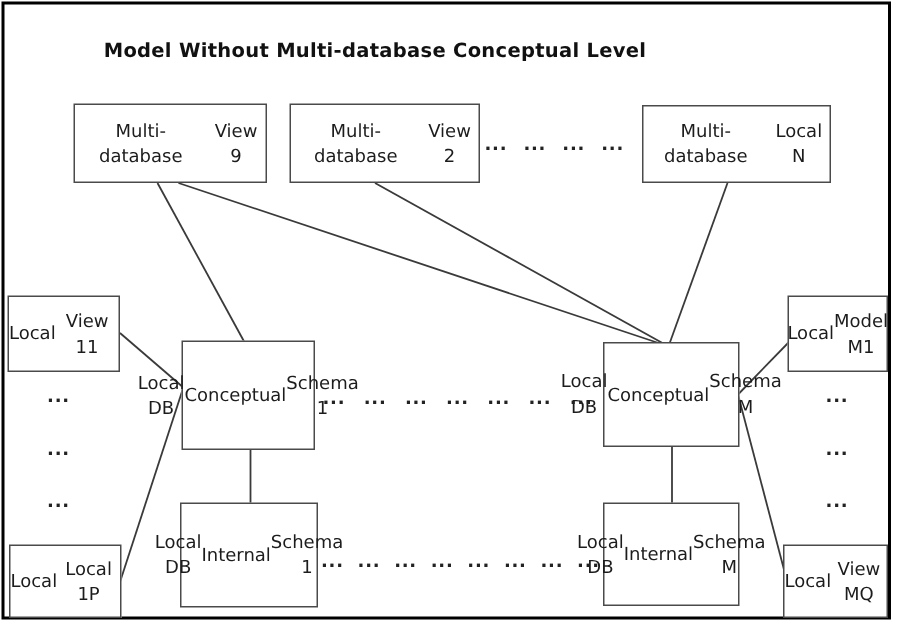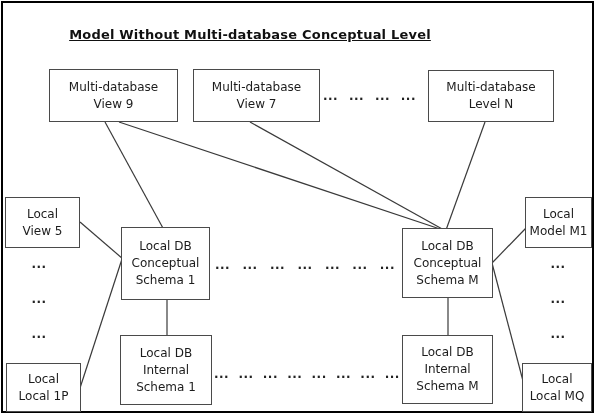"Model Without Multi-database Conceptual" .title { text-decoration: underline -> none }
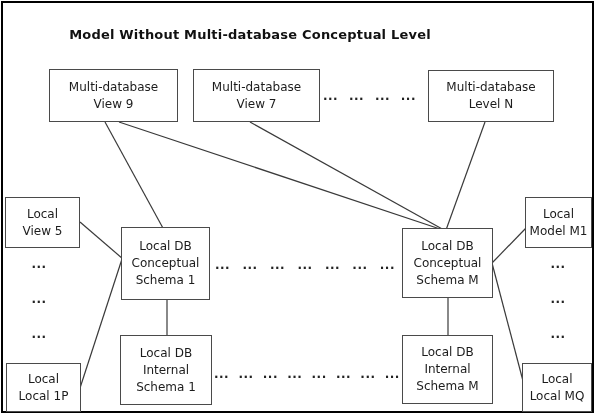"Multi-database" .node { flex-direction: column -> row }
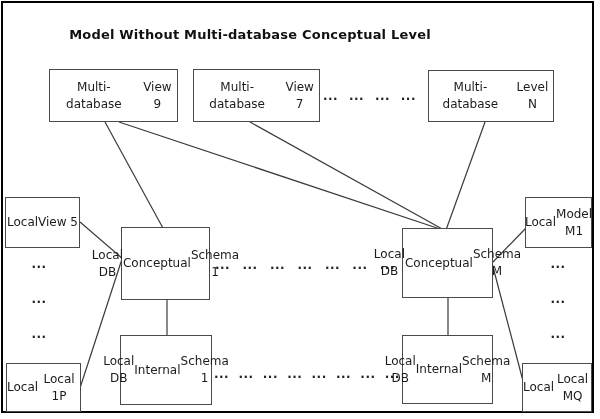"View 7" div { text: 7 -> 2 }
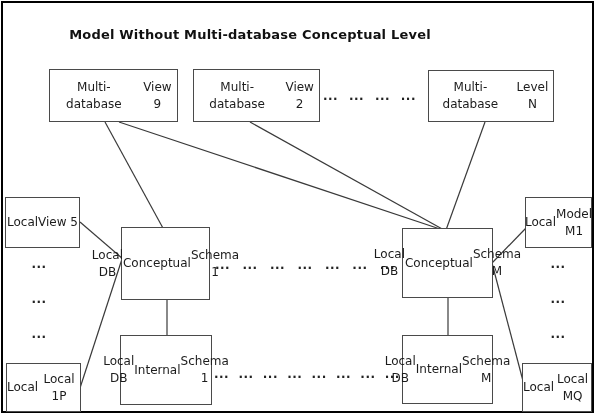"Level N" div { text: Level -> Local }
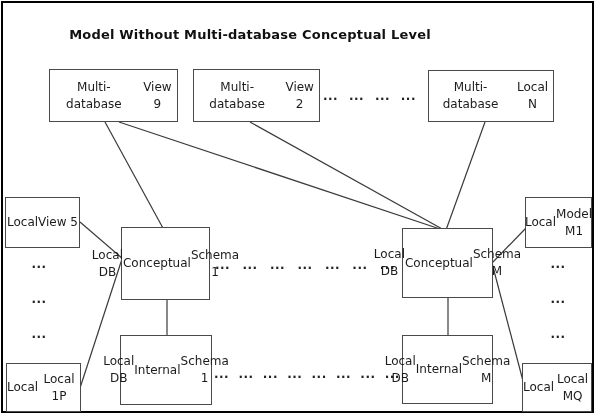"View 5" div { text: 5 -> 11 }
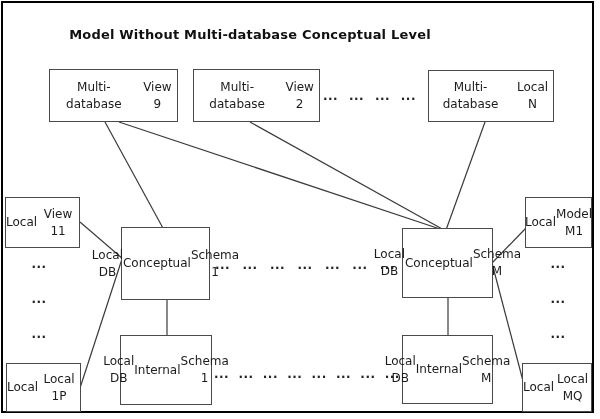"Local MQ" div { text: Local -> View }
